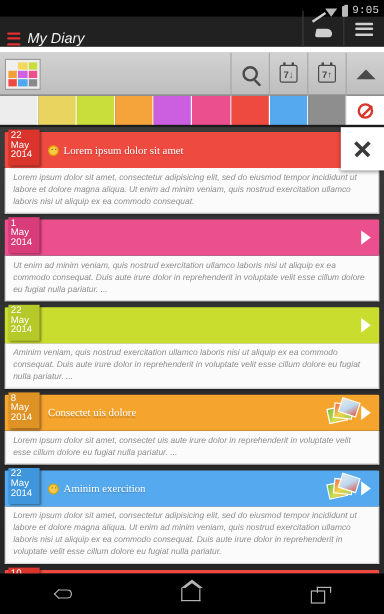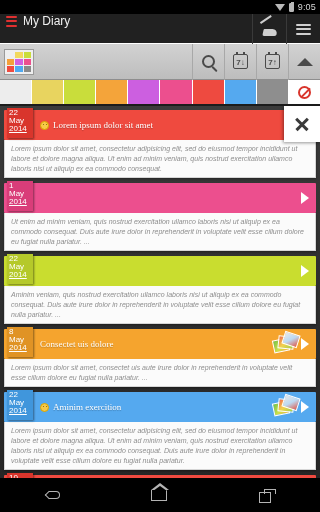"9:05" .statusbar { align-items: center -> flex-end; font-family: none -> Liberation Mono, monospace }
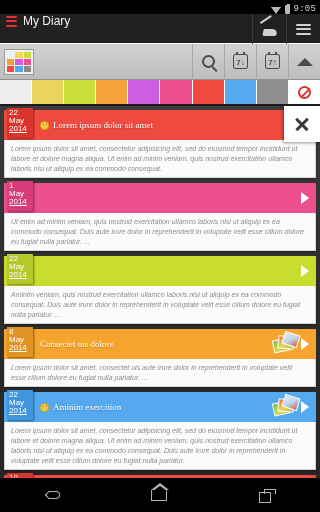"My Diary" .appbar { align-items: flex-start -> flex-end; border-bottom: 1px solid #ffffff -> 5px solid #ffffff; font-style: none -> italic }
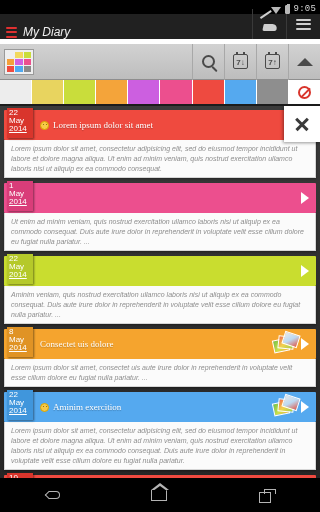"2014" .datebadge .y { text-decoration: underline -> none }
